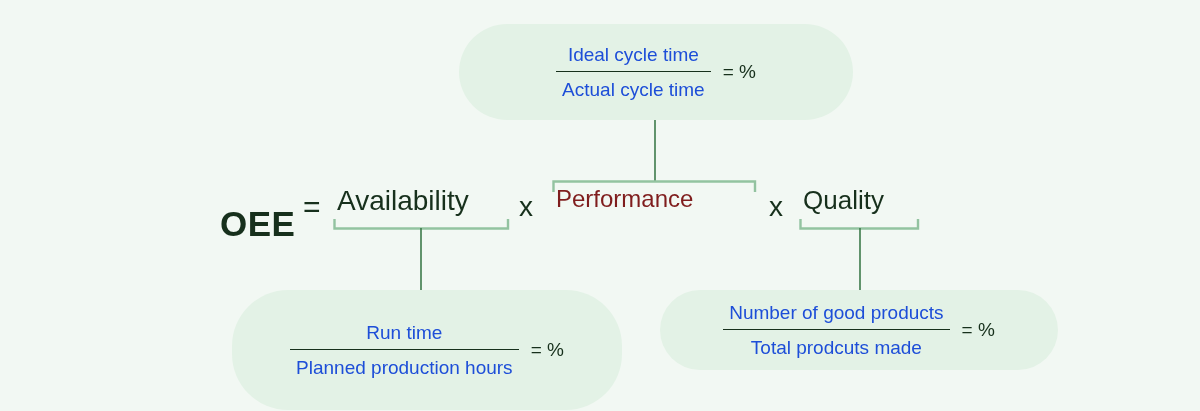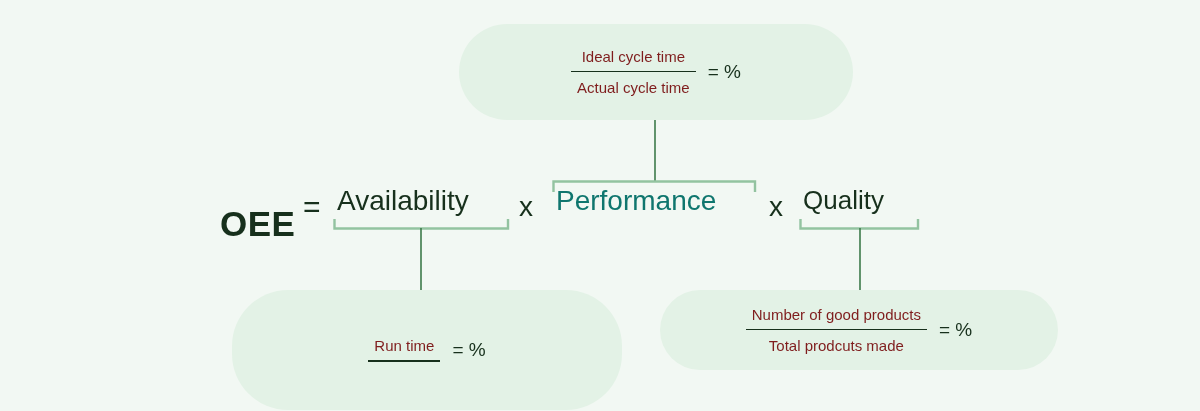"Ideal cycle time" .numerator, .denominator { color: #7f1d1d -> #1d4ed8; font-size: 15px -> 19px }
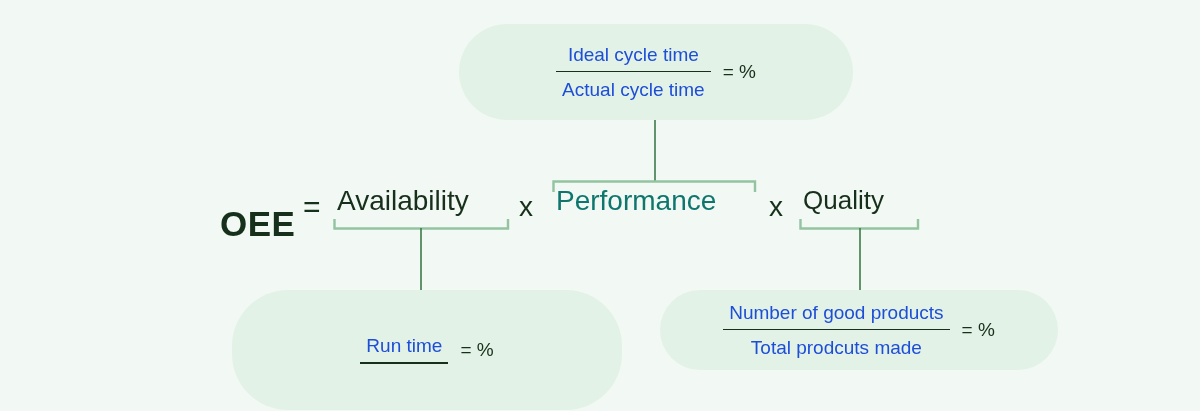"Performance" #term-performance { color: #0f766e -> #7f1d1d; font-size: 28px -> 24px }
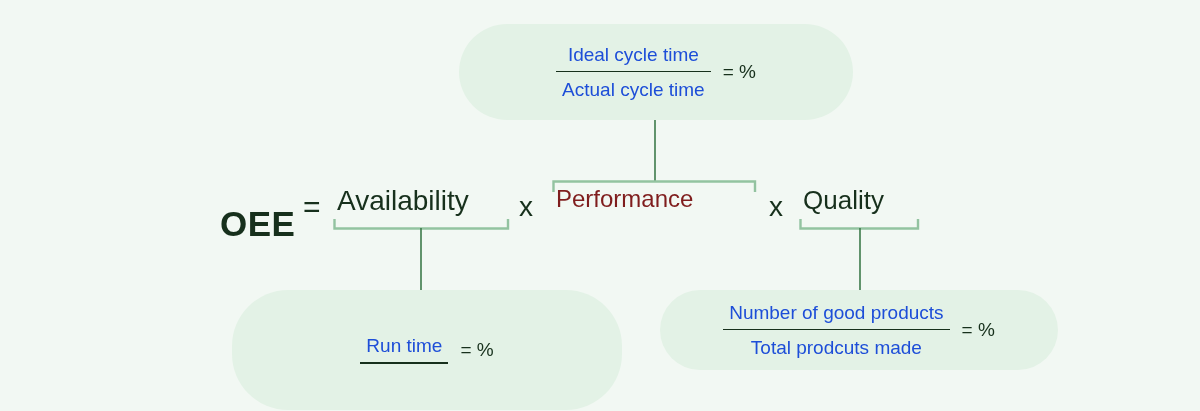"Planned production hours" div.denominator { html: none -> <div>Planned production hours</div> }
